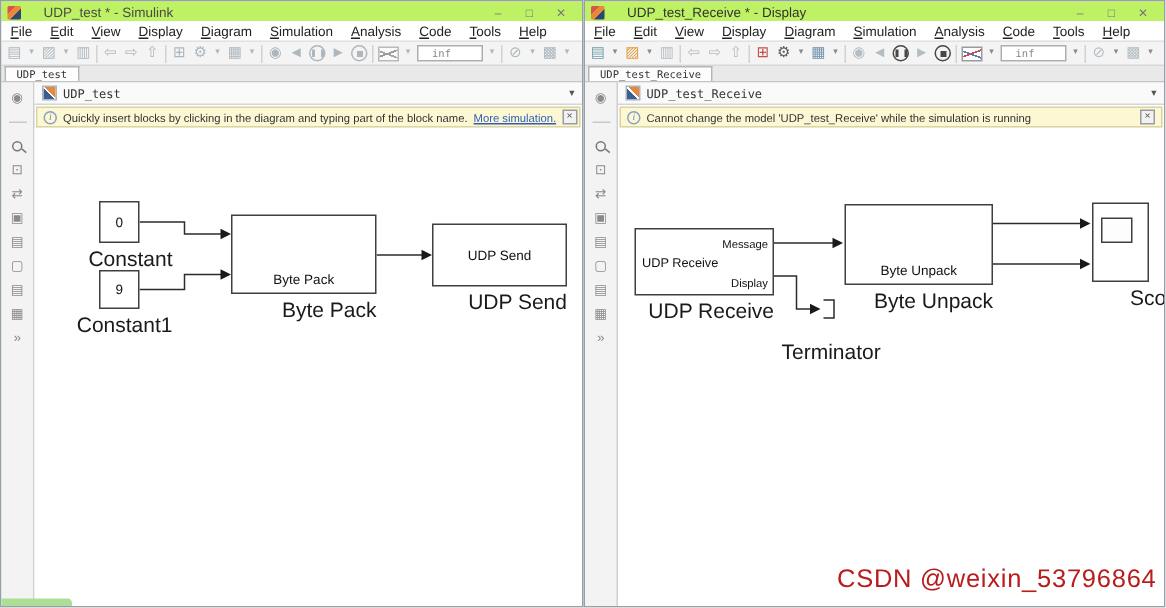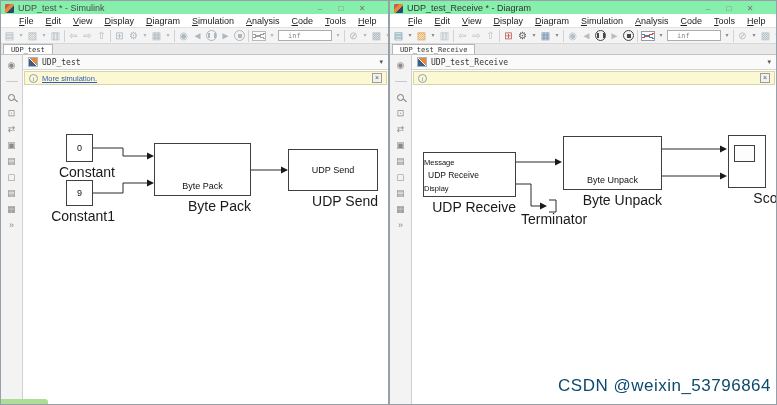"UDP_test * - Simulink" .titlebar { background: #86efac -> #bef264; gap: none -> 11px; padding: 1px 20px 0 4px -> 1px 8px 0 4px }
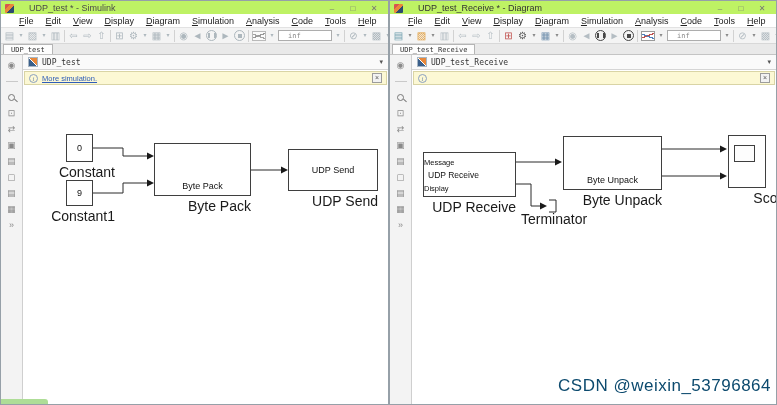"UDP_test_Receive * - Diagram" span.title { text: Diagram -> Display }
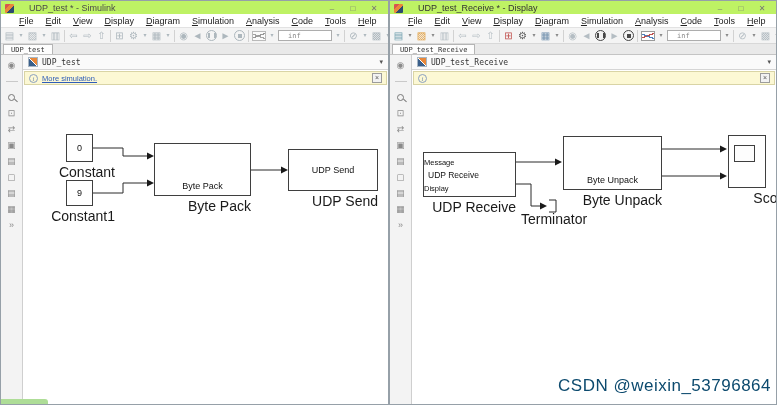"File" .menubar { padding-left: 12px -> 0 }
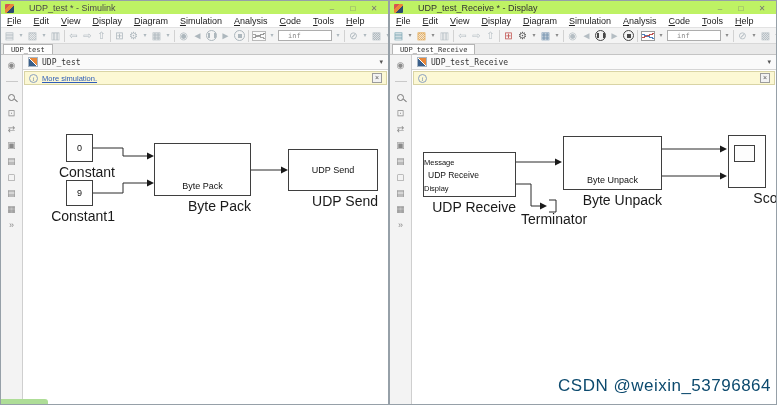"inf" .simtime { width: 54px -> 44px }
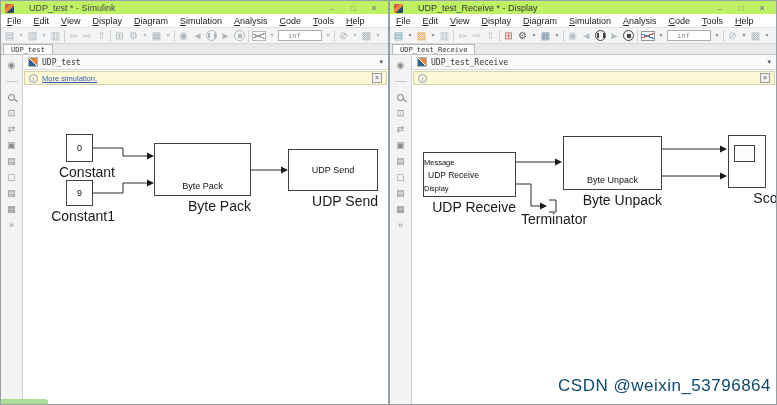"Quickly insert blocks by clicking" span { html: none -> <span>Quickly insert blocks by clicking in the diagram and typing part of the block name.</span> }
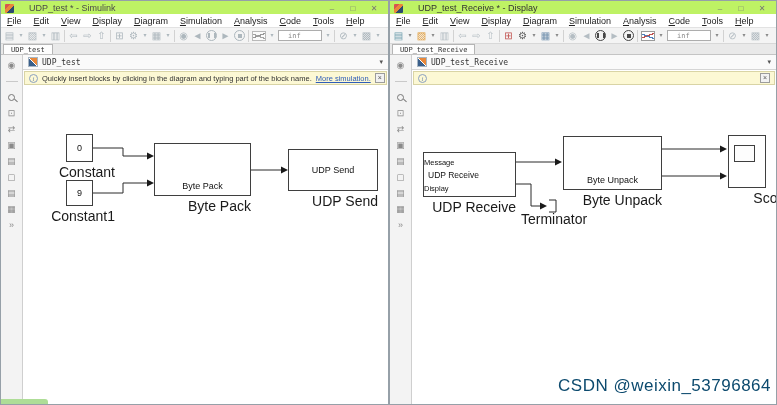"Cannot change the model" span { html: none -> <span>Cannot change the model 'UDP_test_Receive' while the simulation is running</span> }
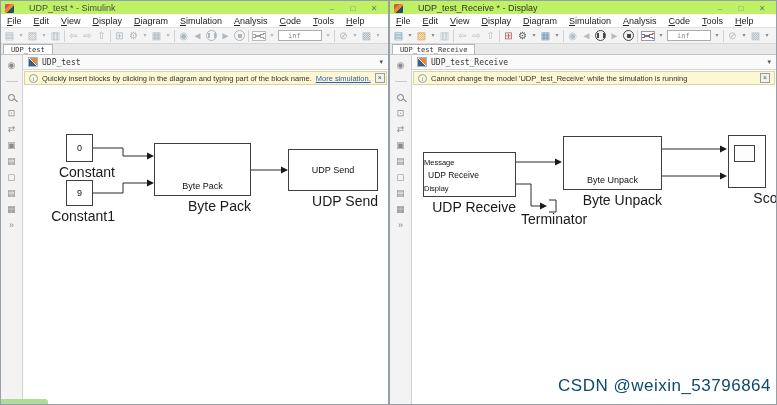"Message" .pr { text-align: none -> right }
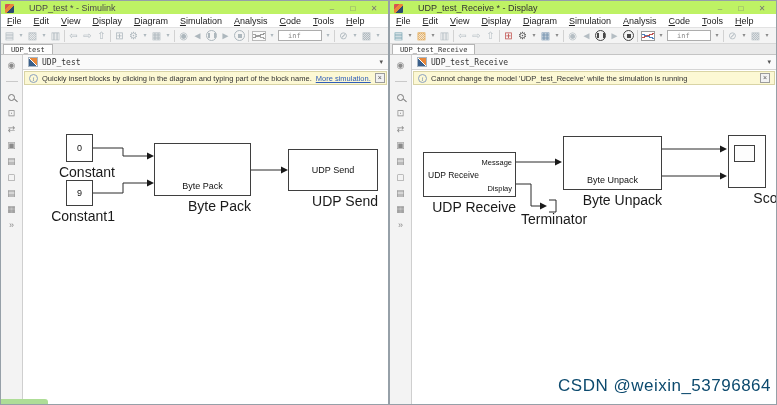"Terminator" div.blk-label { top: 125px -> 140px }
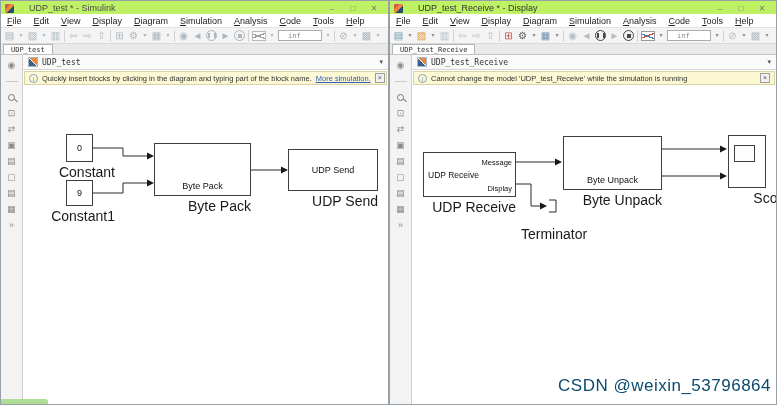"CSDN @weixin_53796864" .watermark { color: #0c4a6e -> #b91c1c }
